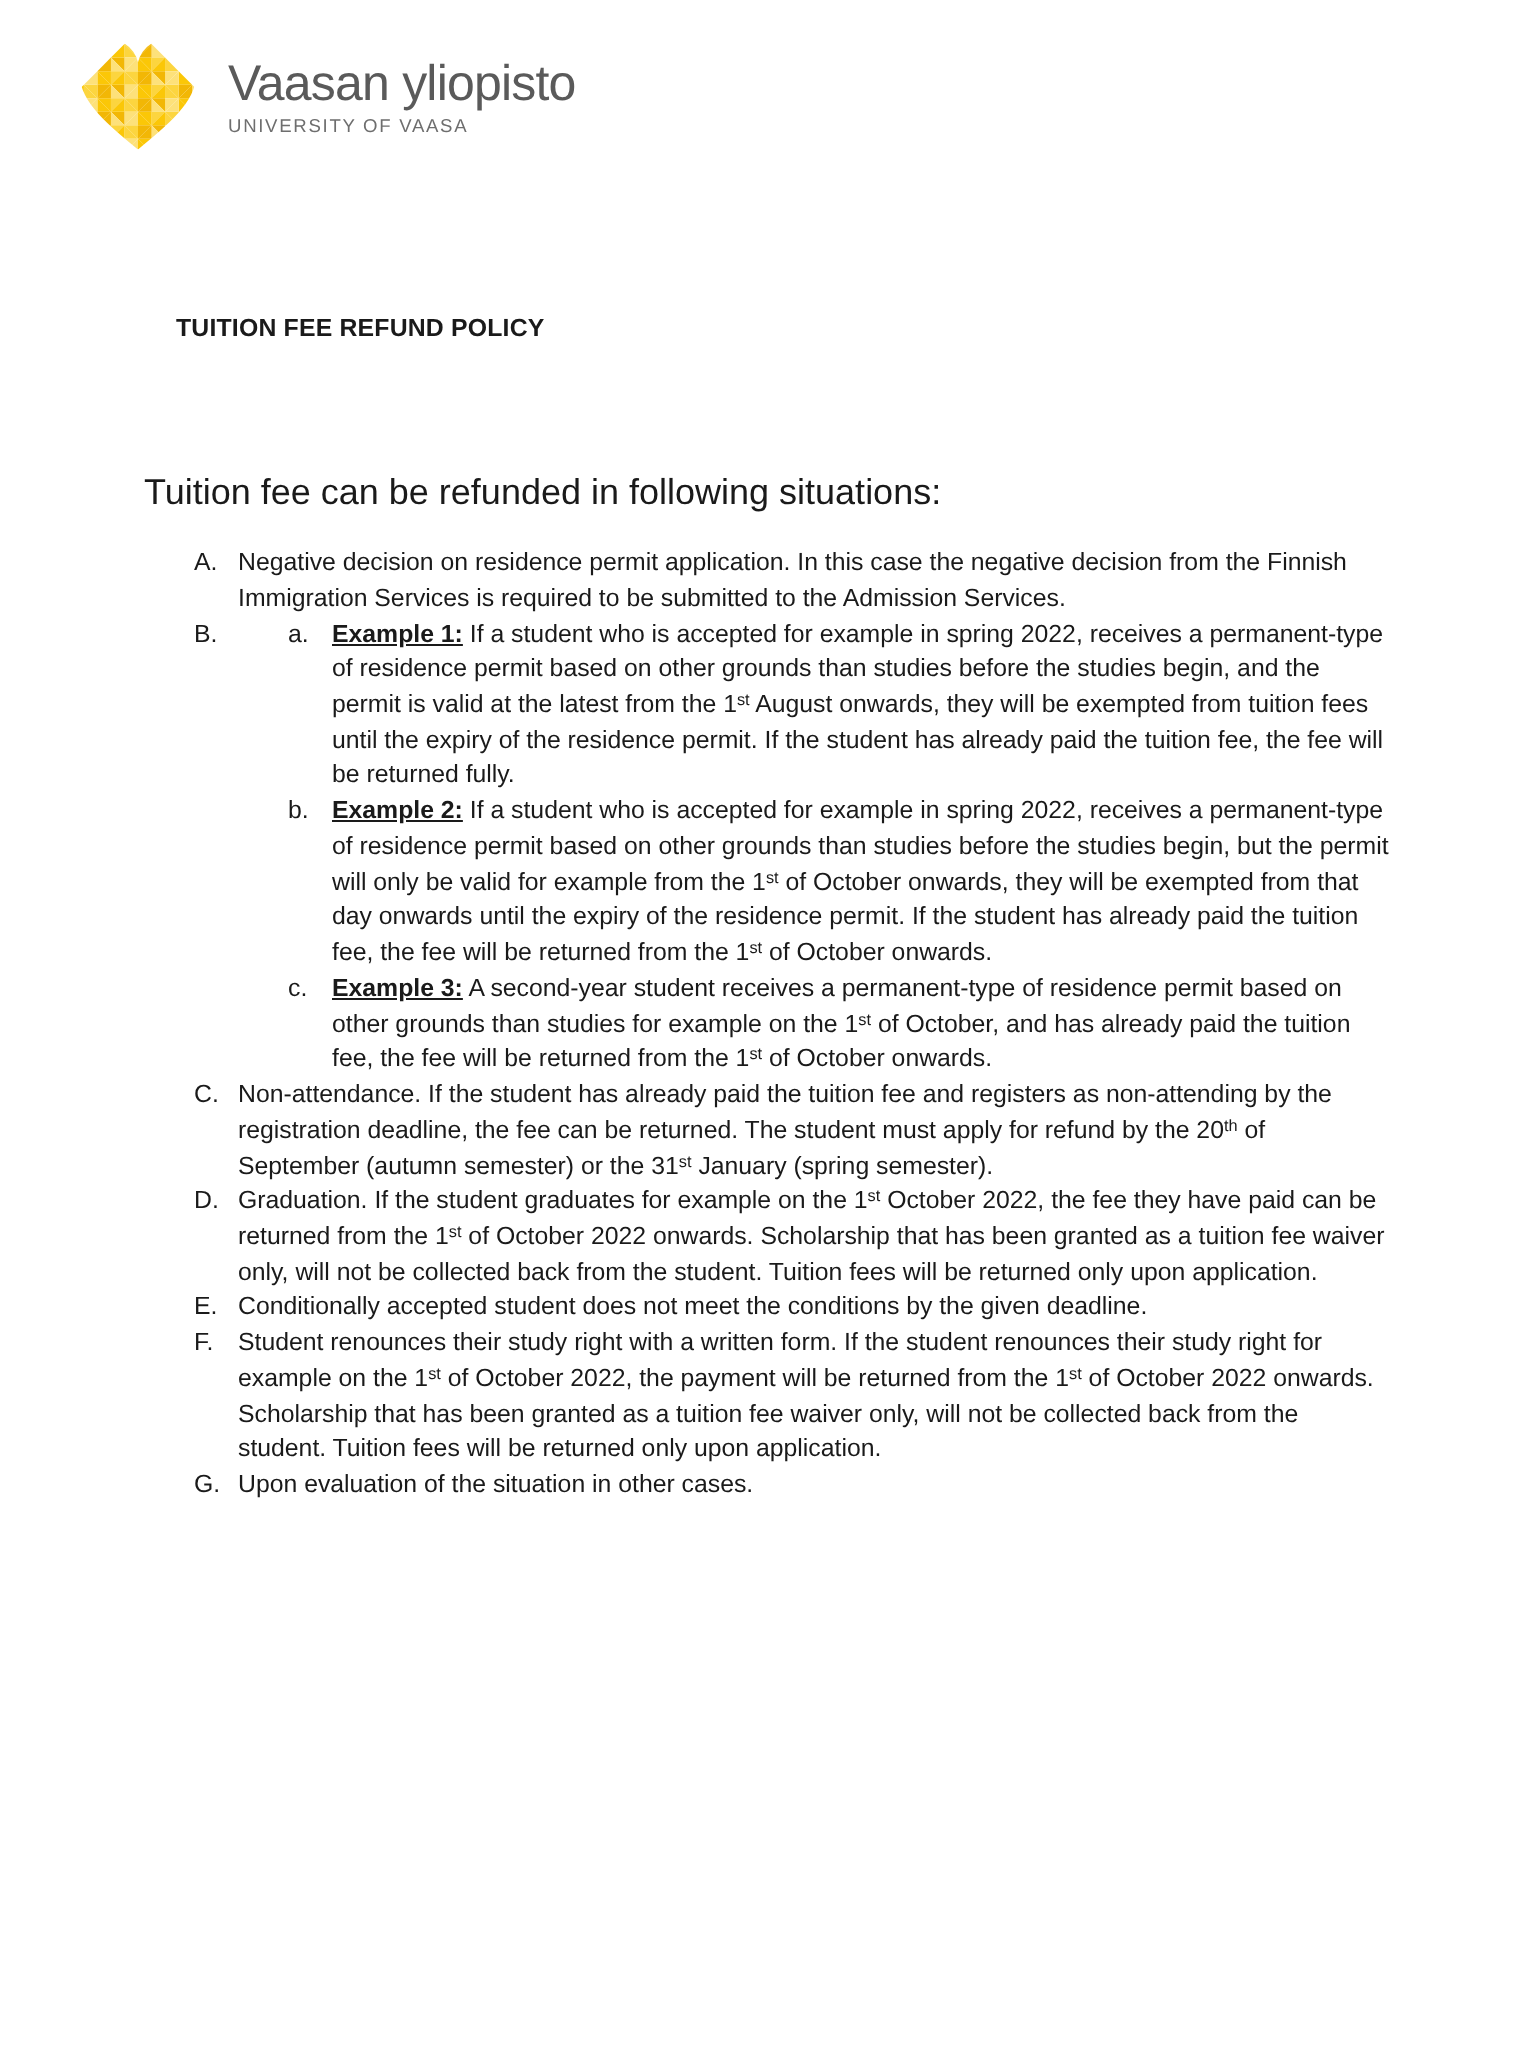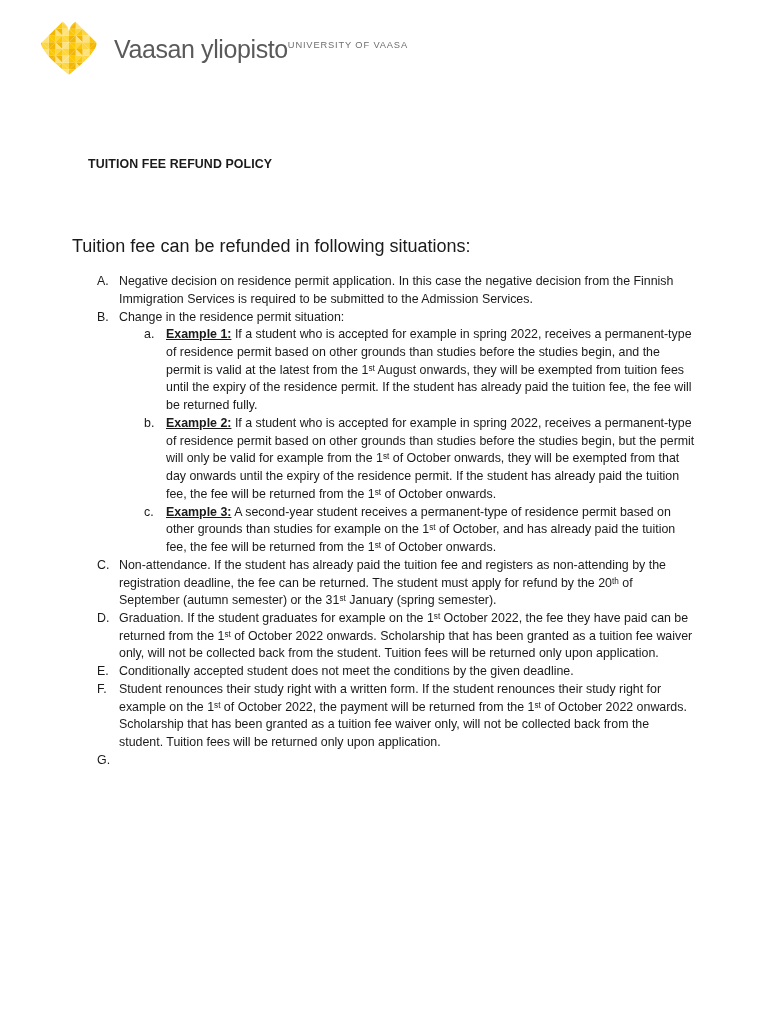"Vaasan yliopisto" .logo-text { flex-direction: row -> column }
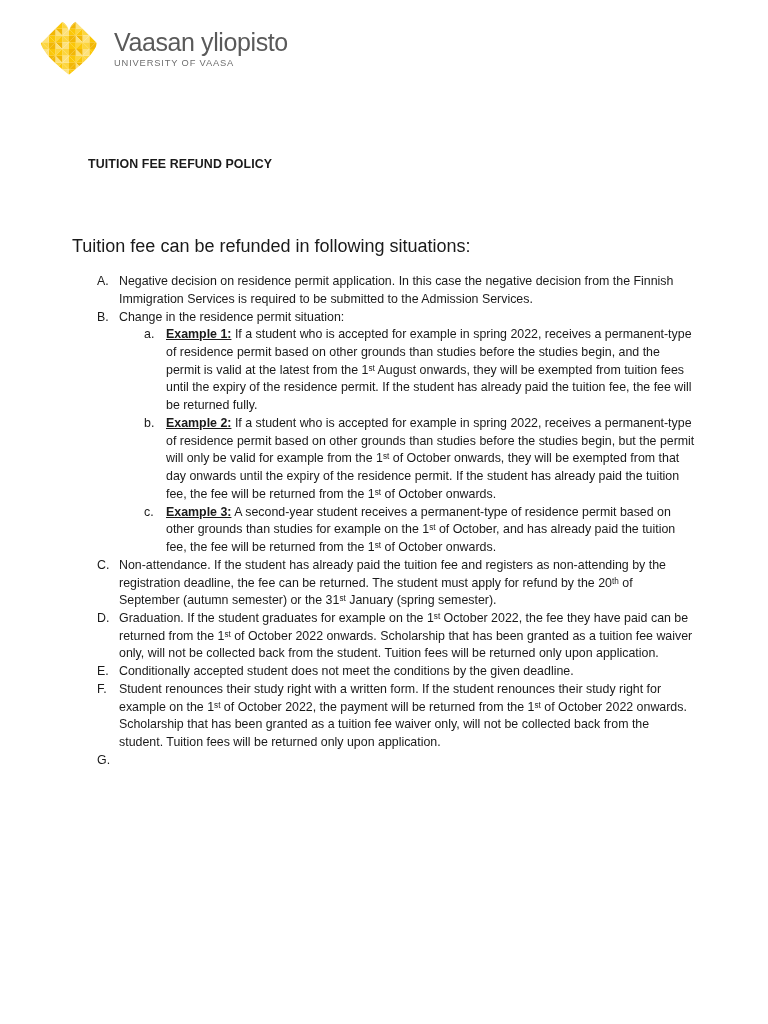"Change in the residence permit" span.para { html: <span>Change in the residence permit situation:</span> -> none }
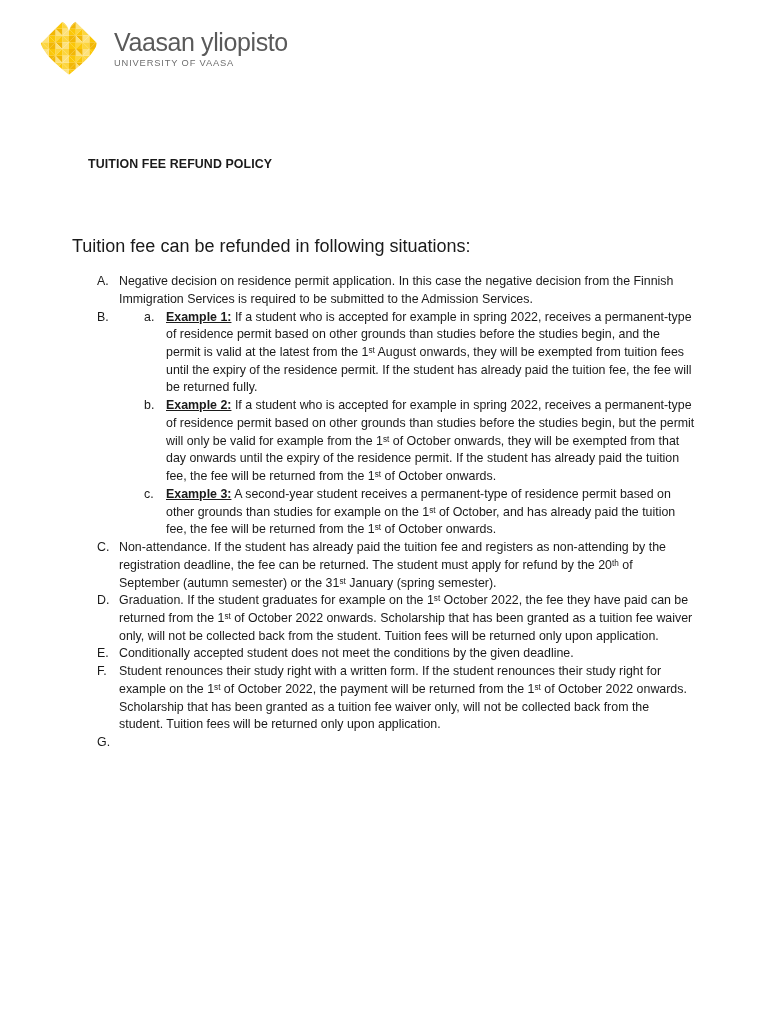"Upon evaluation of the situation" span.para { html: none -> <span>Upon evaluation of the situation in other cases.</span> }
